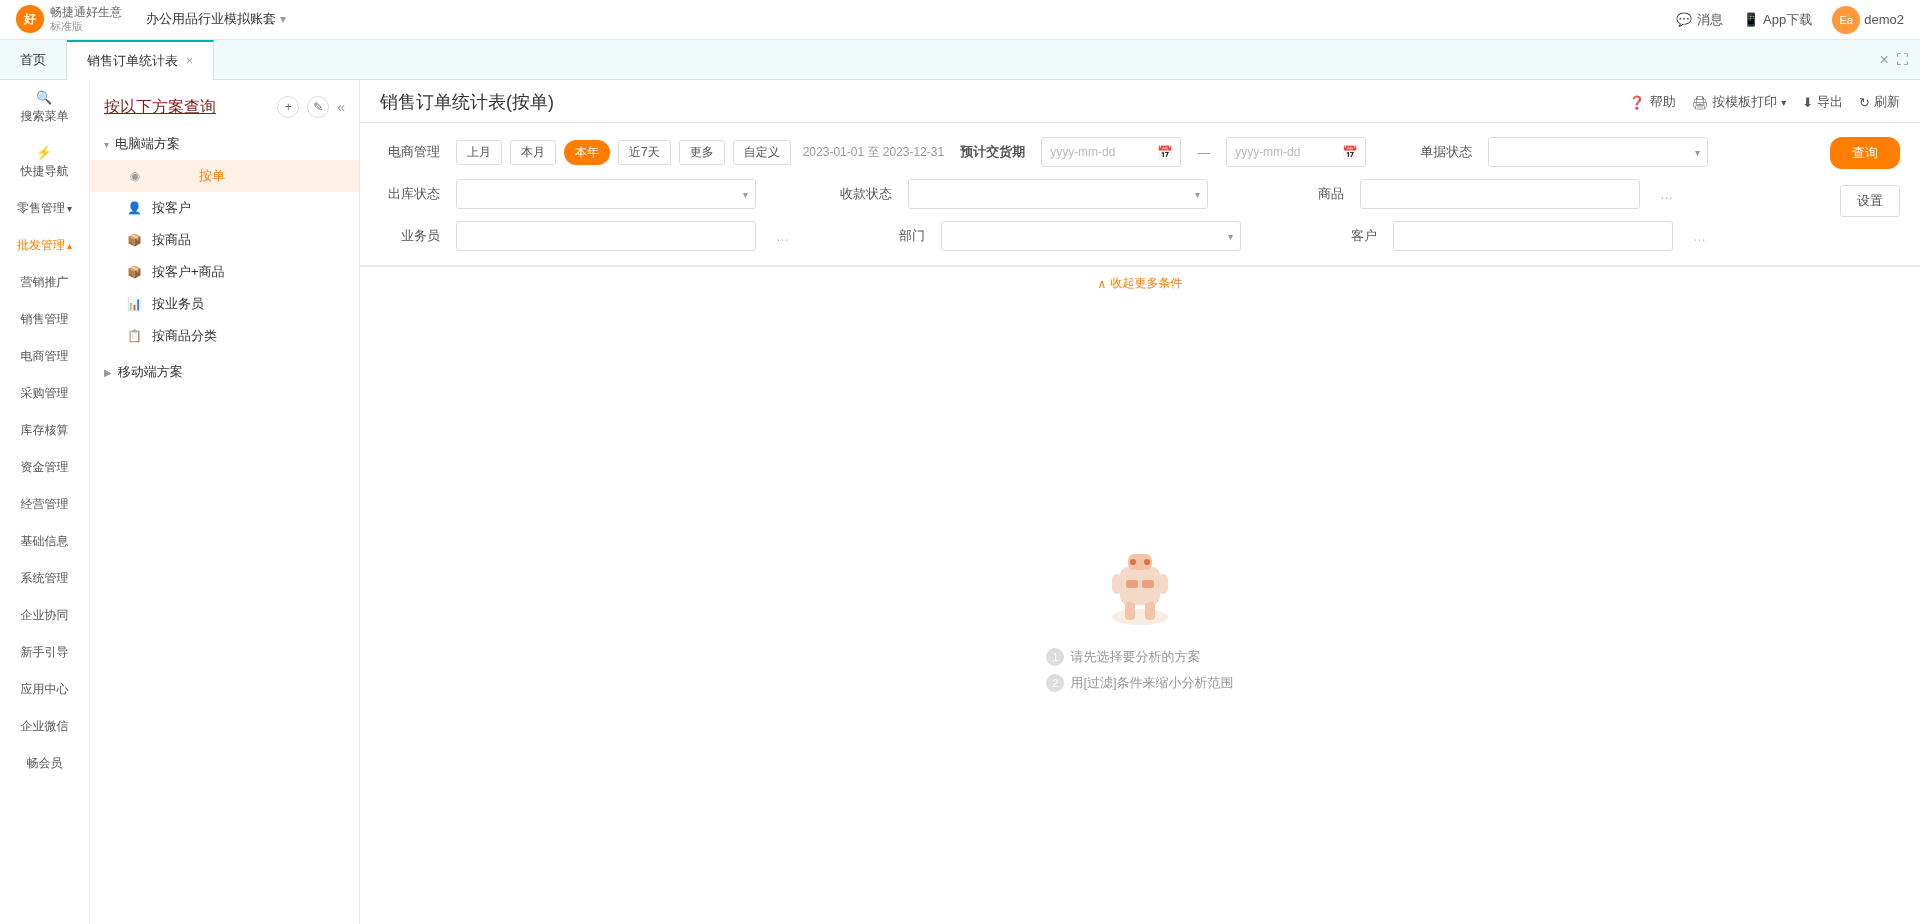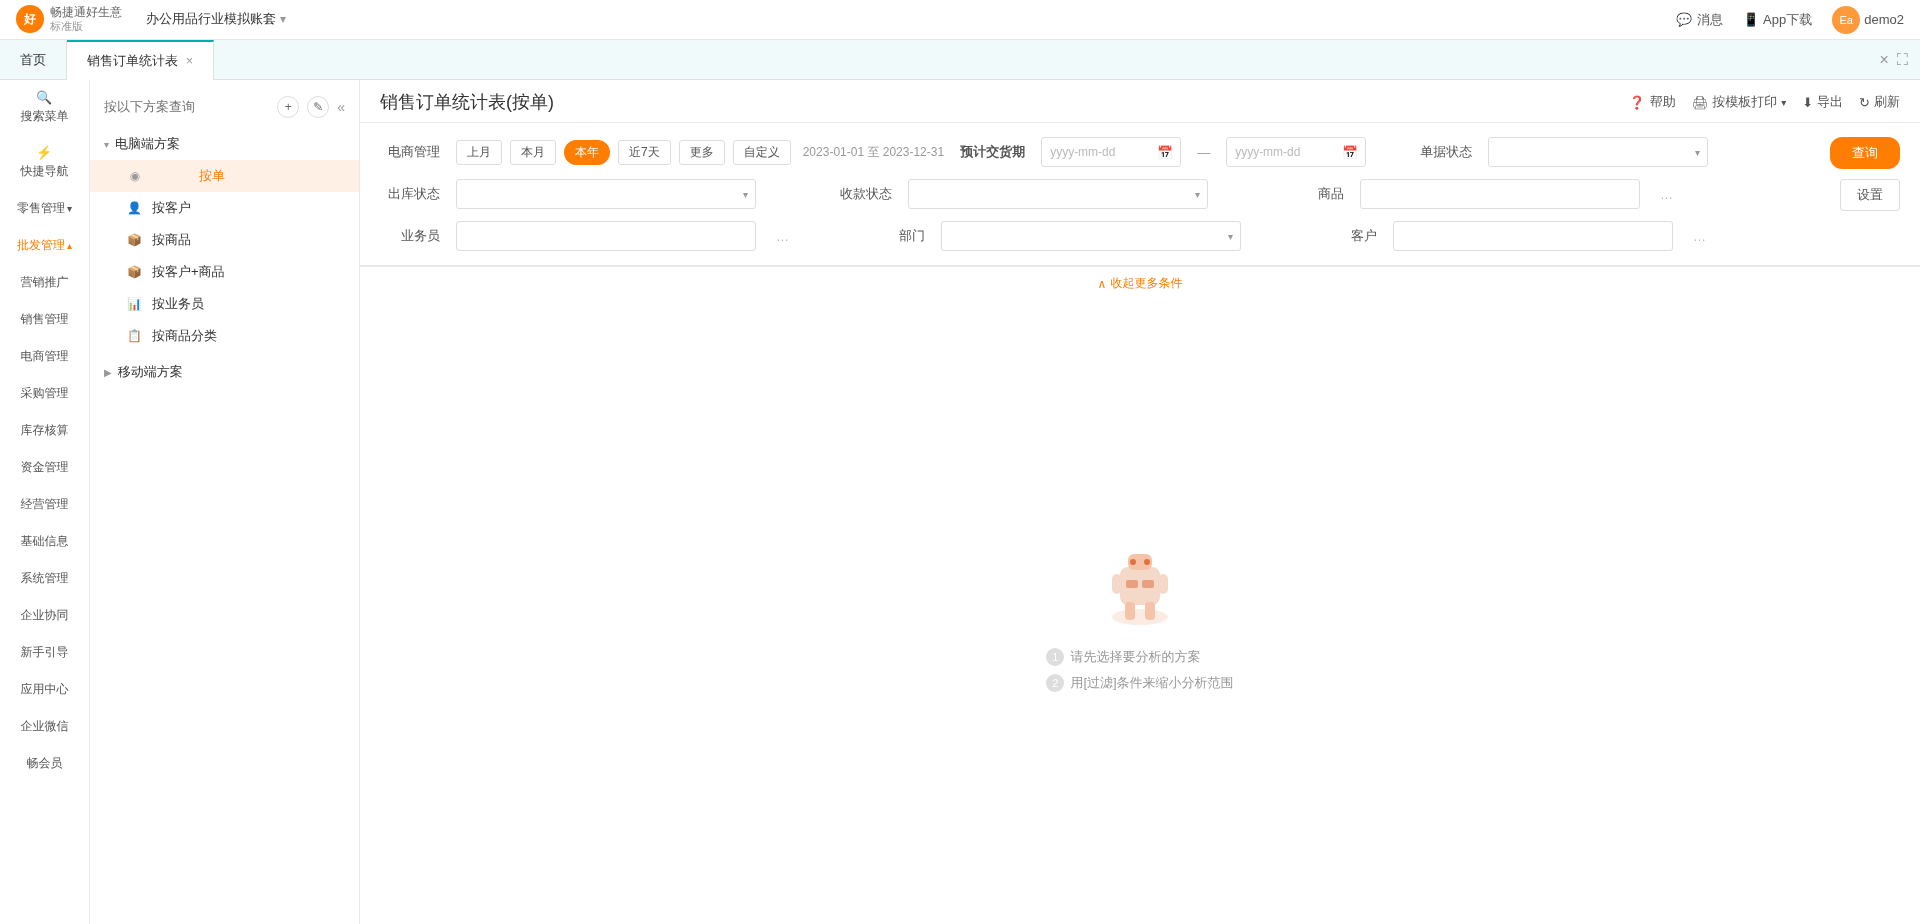"按以下方案查询" .left-panel-title { color: #737373 -> #7f1d1d; font-size: 13px -> 16px; text-decoration: none -> underline }
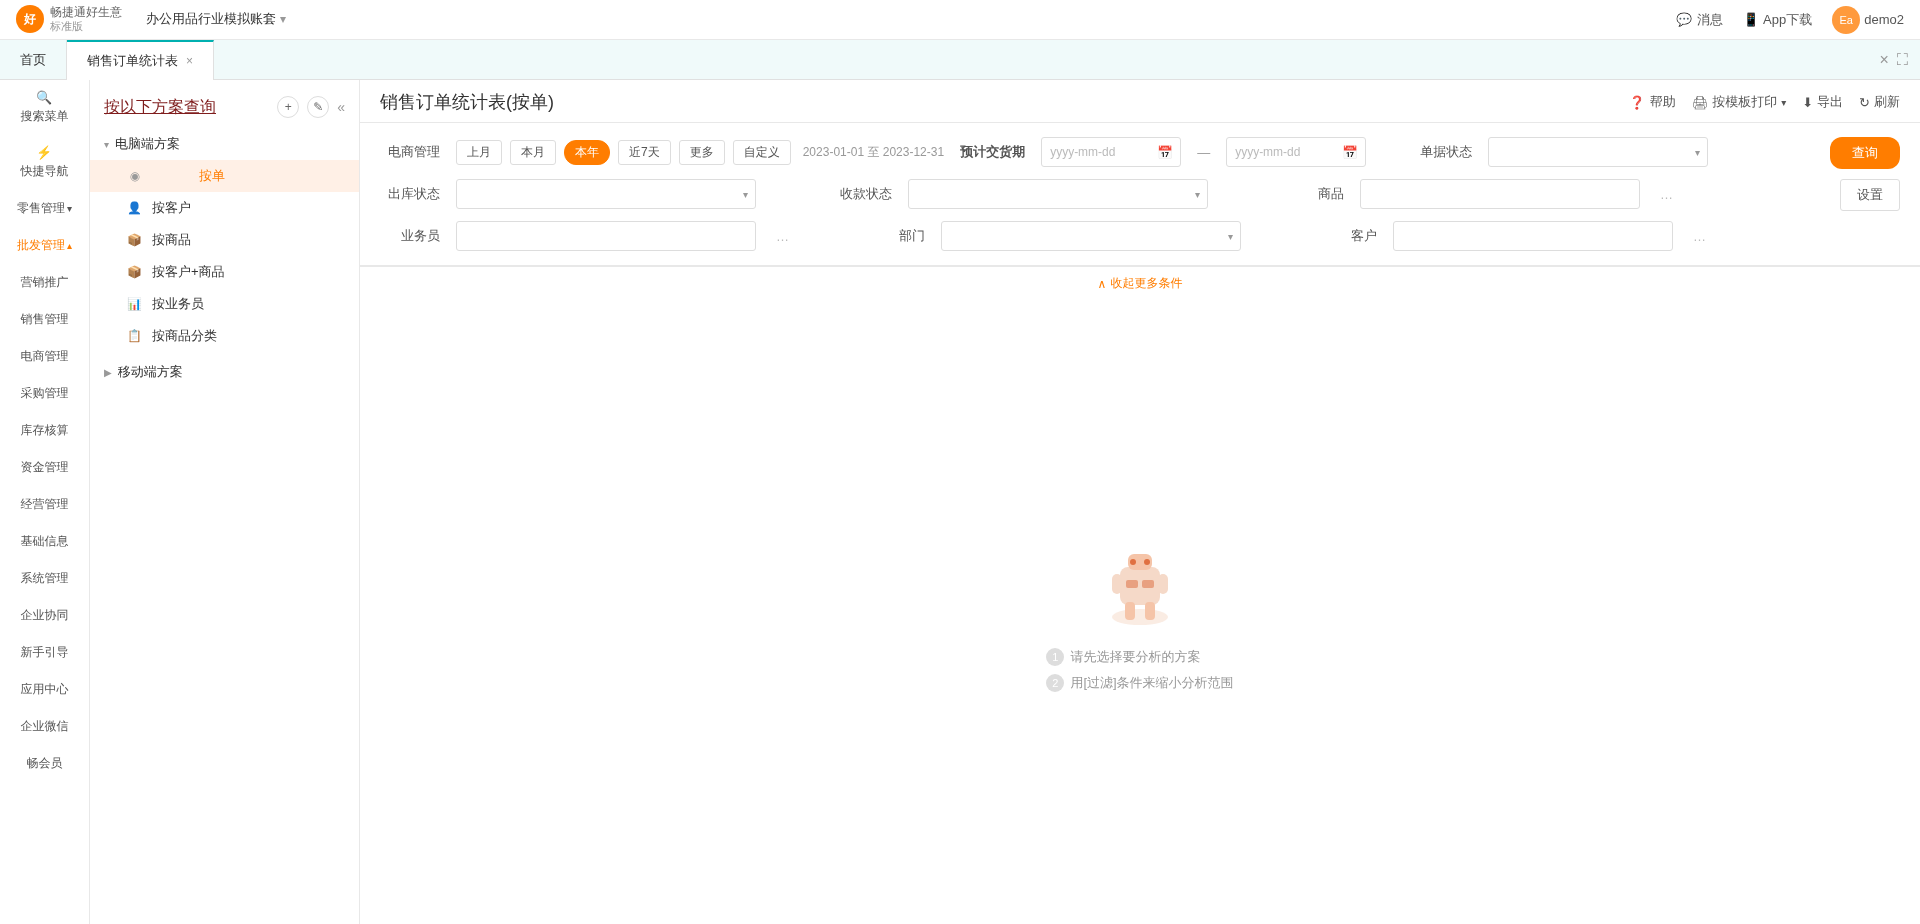"设置" .btn-settings { margin-top: 4px -> 10px }
